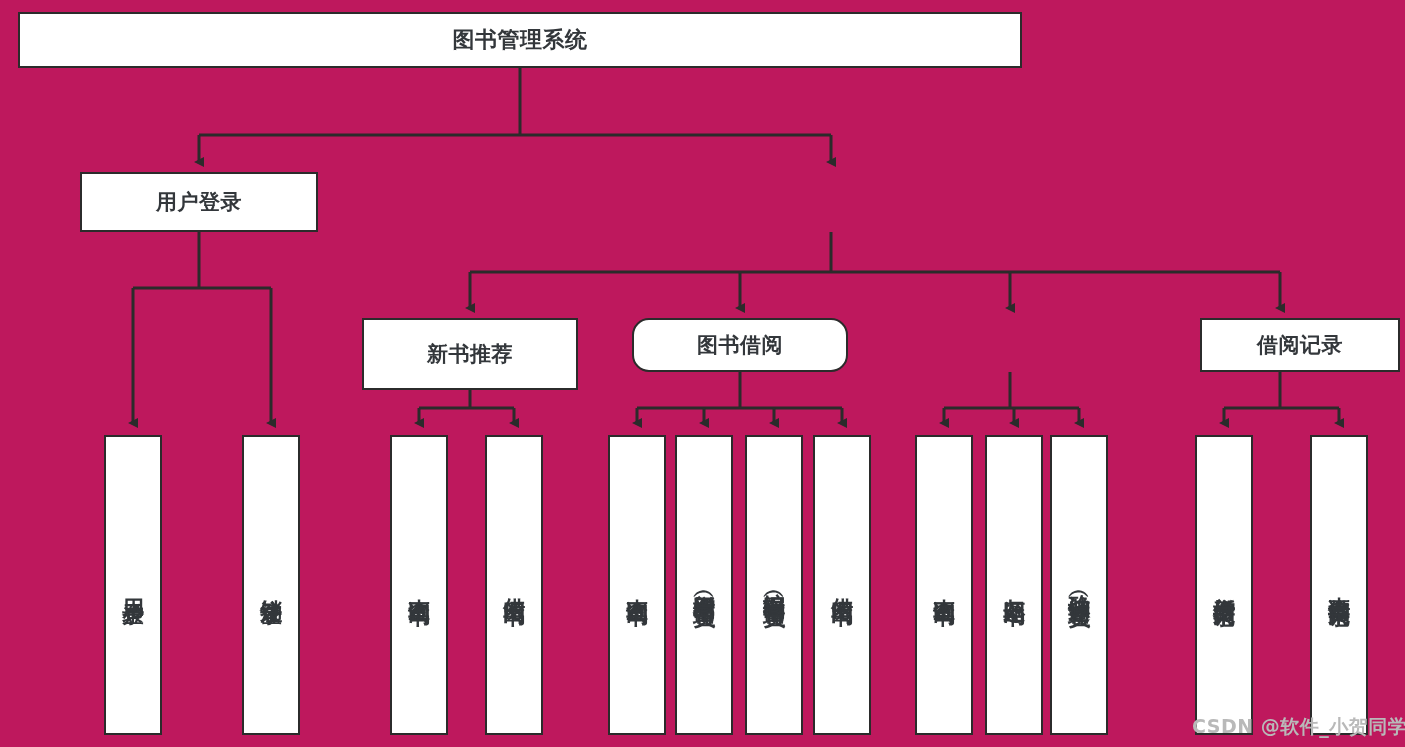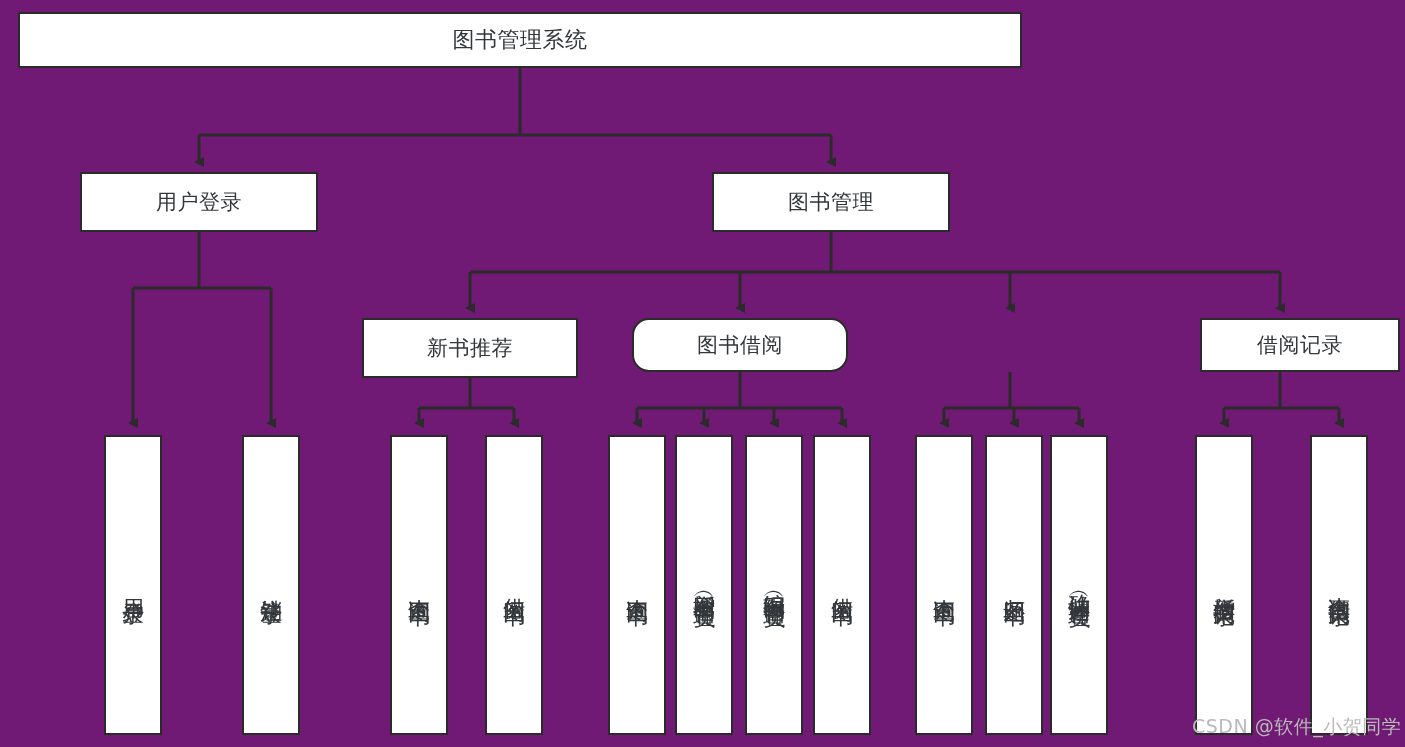"图书管理系统" #canvas { background: #701a75 -> #be185d; font-weight: none -> bold }
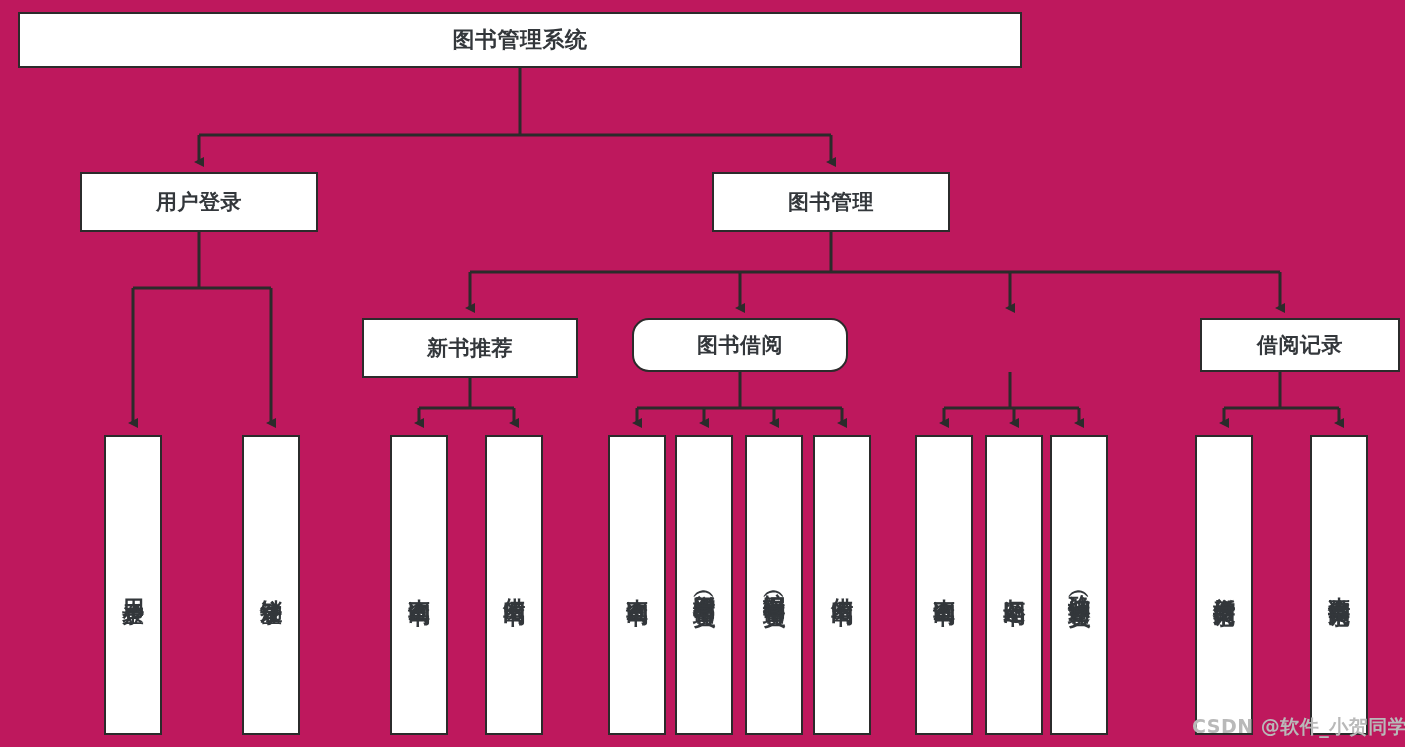"图书管理" div.node { html: <div> <span>图书管理</span> </div> -> none }
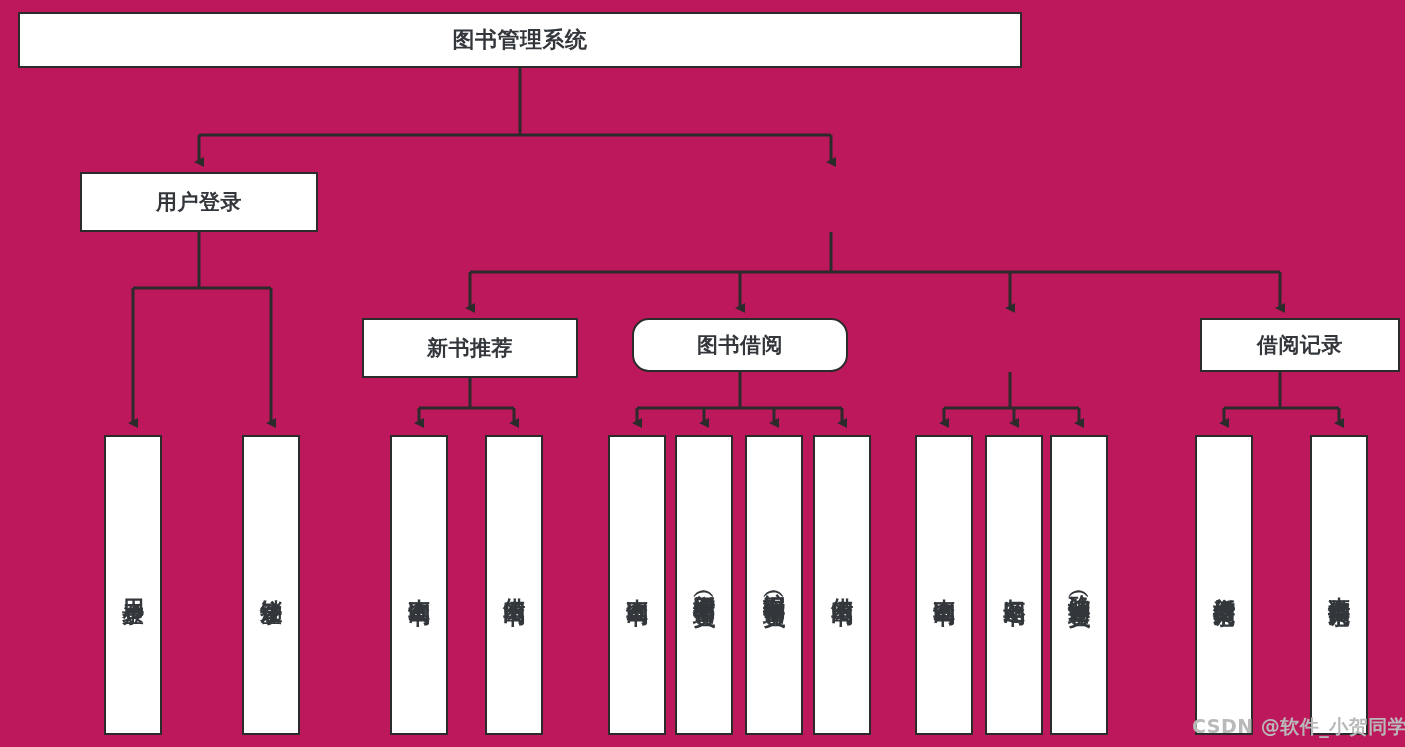"新书推荐" div.node { height: 60px -> 72px }
